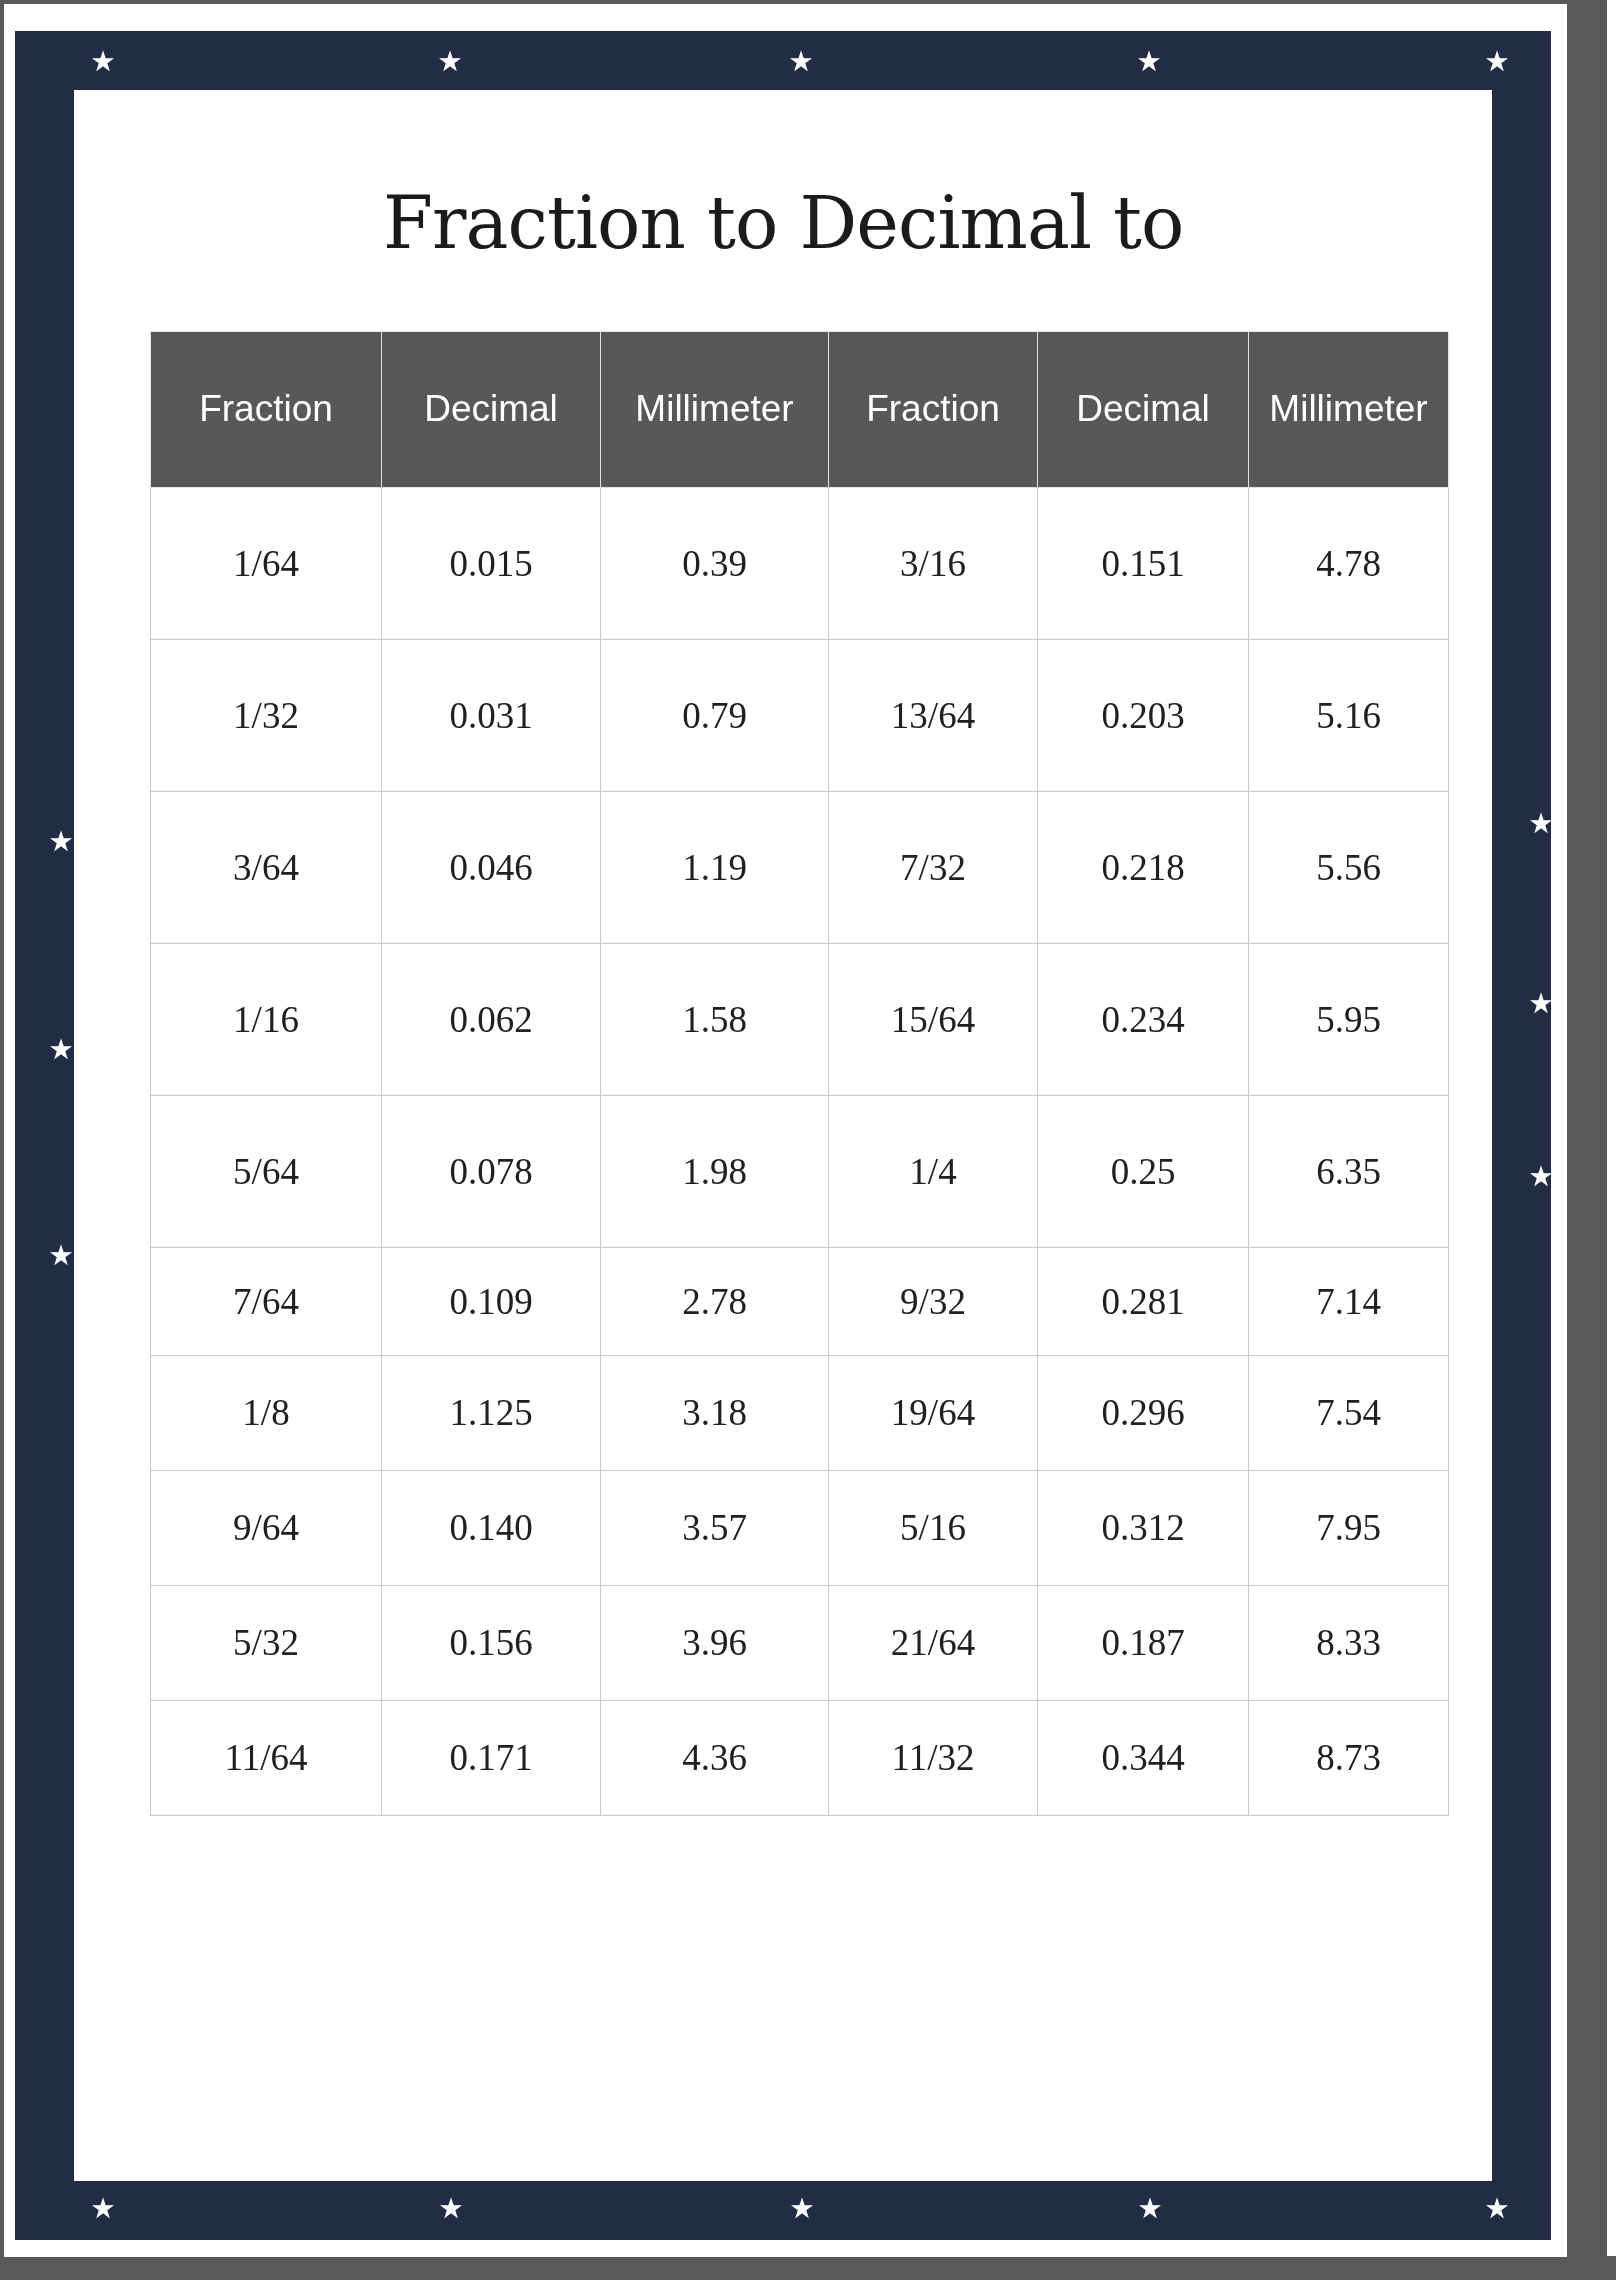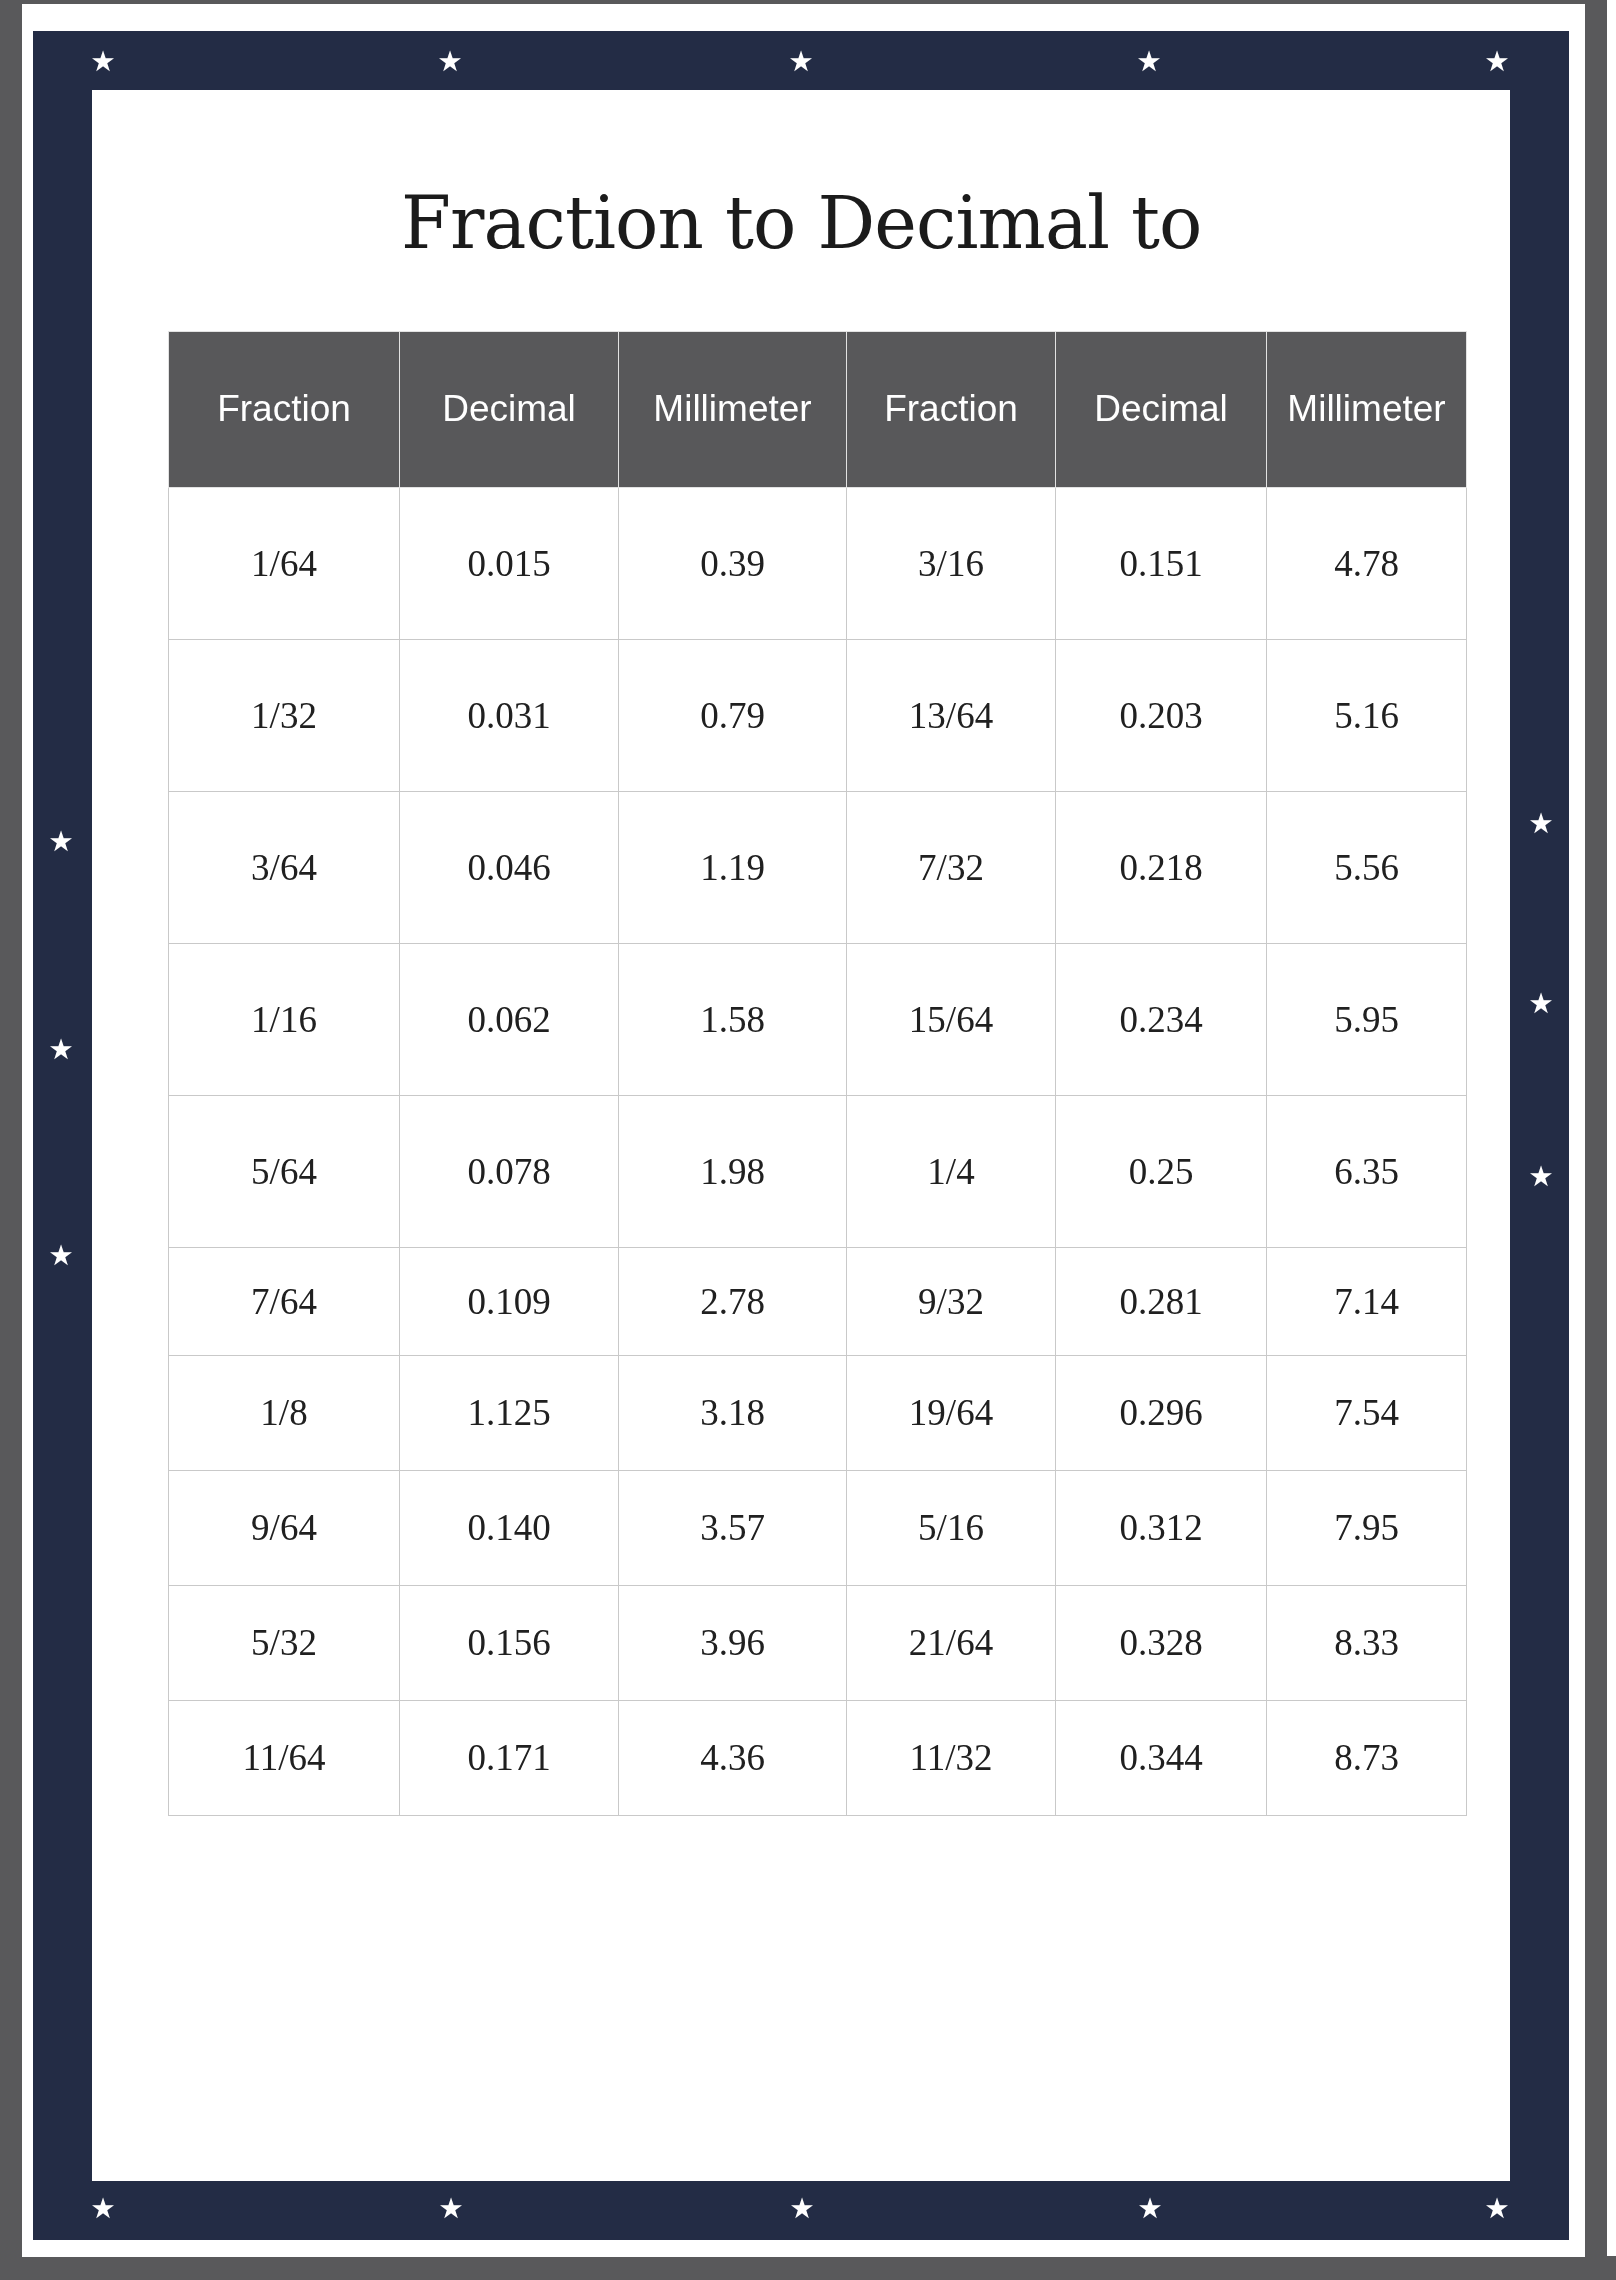"Fraction to Decimal to" .mat { left: 22px -> 4px }
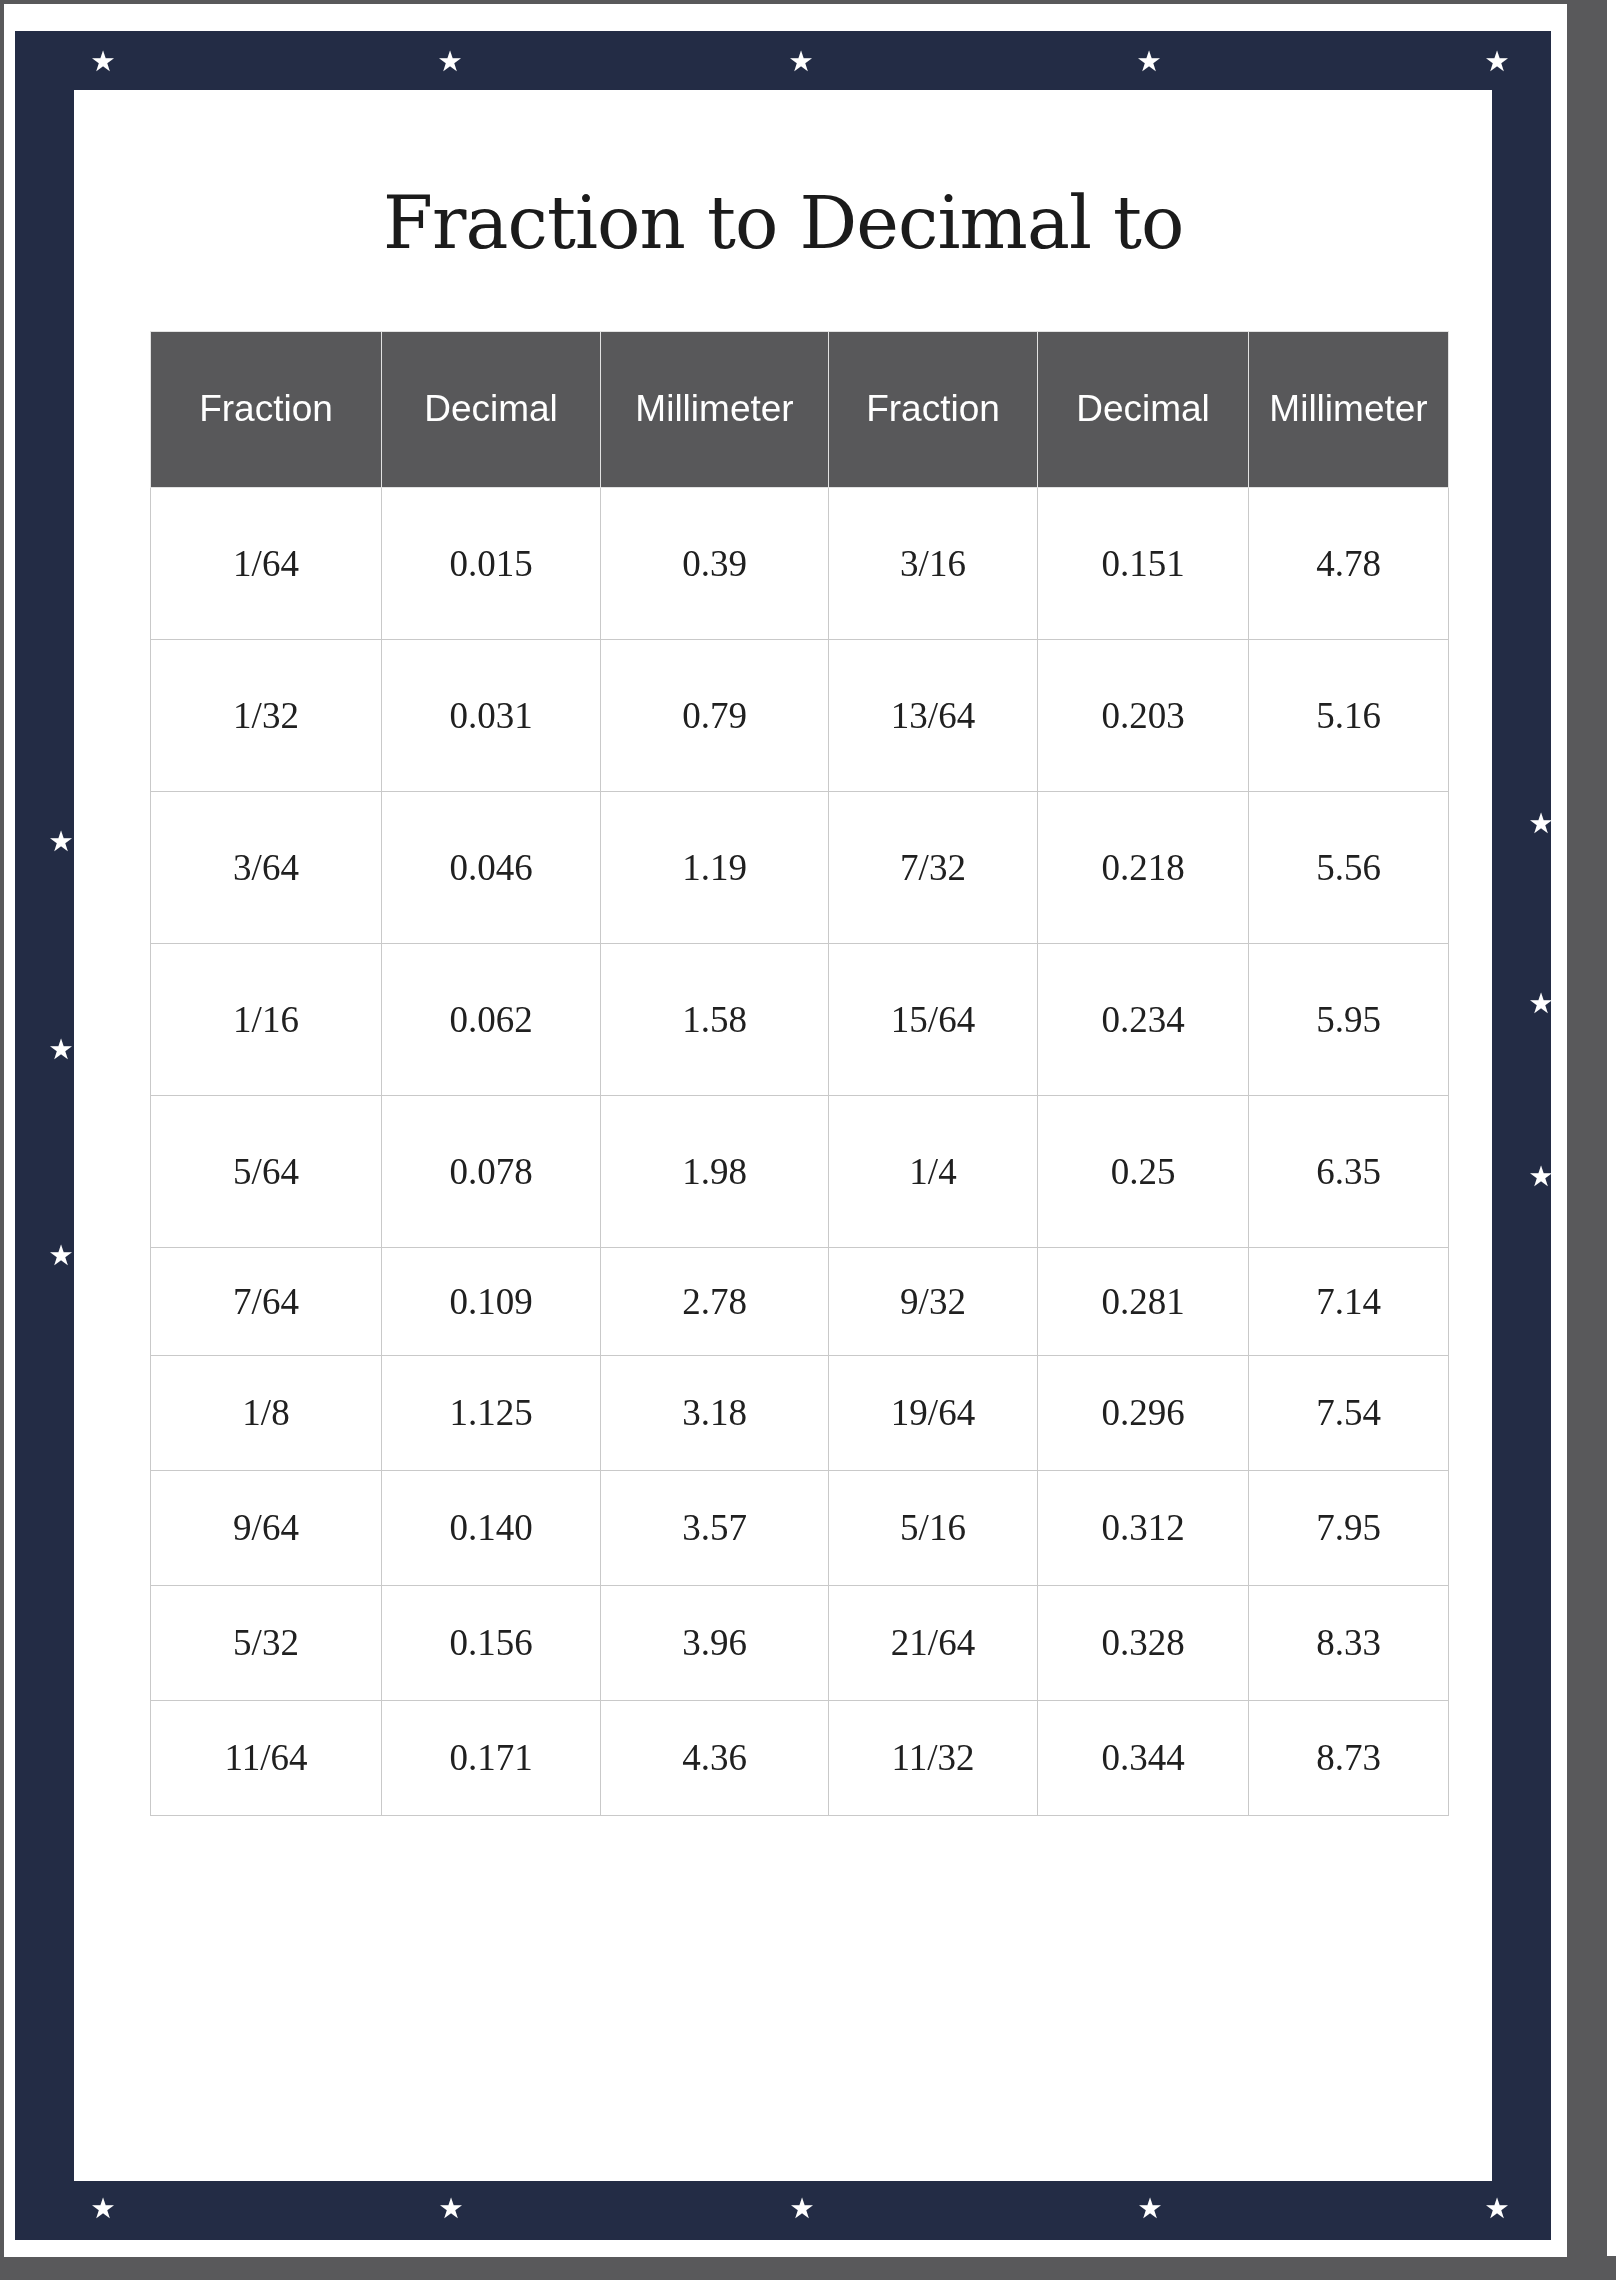"0.328" td { text: 0.328 -> 0.187 }
